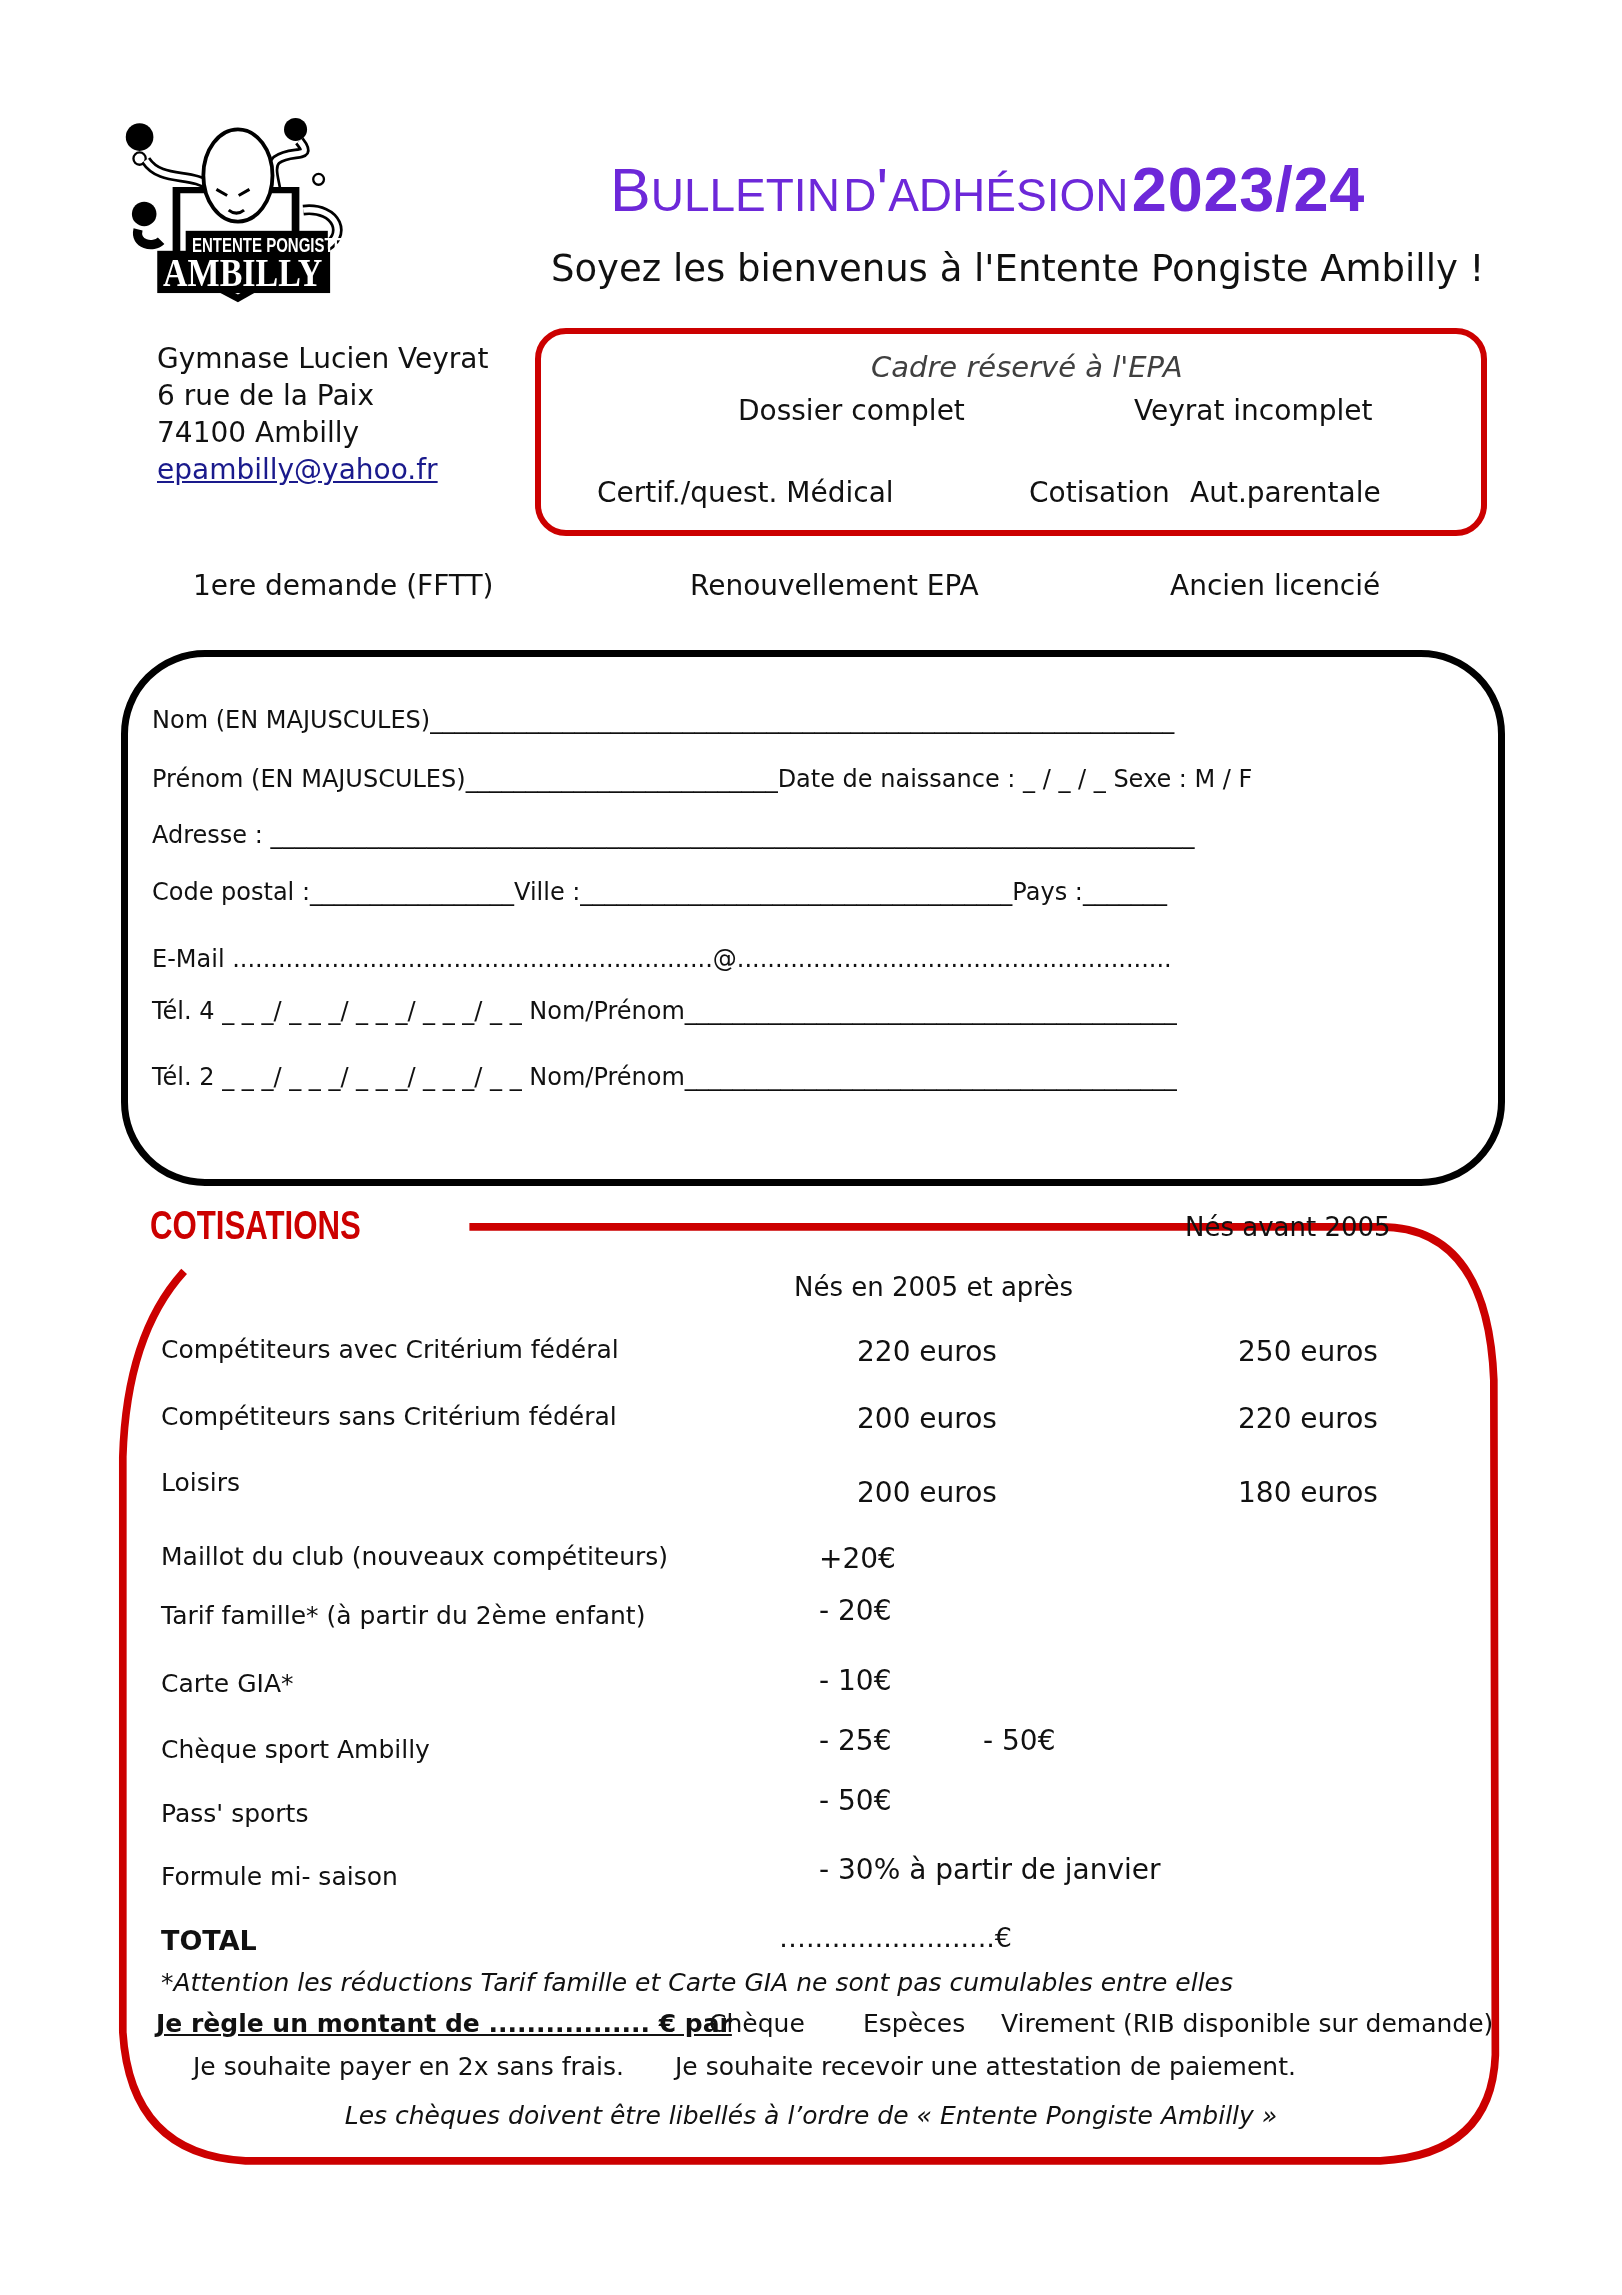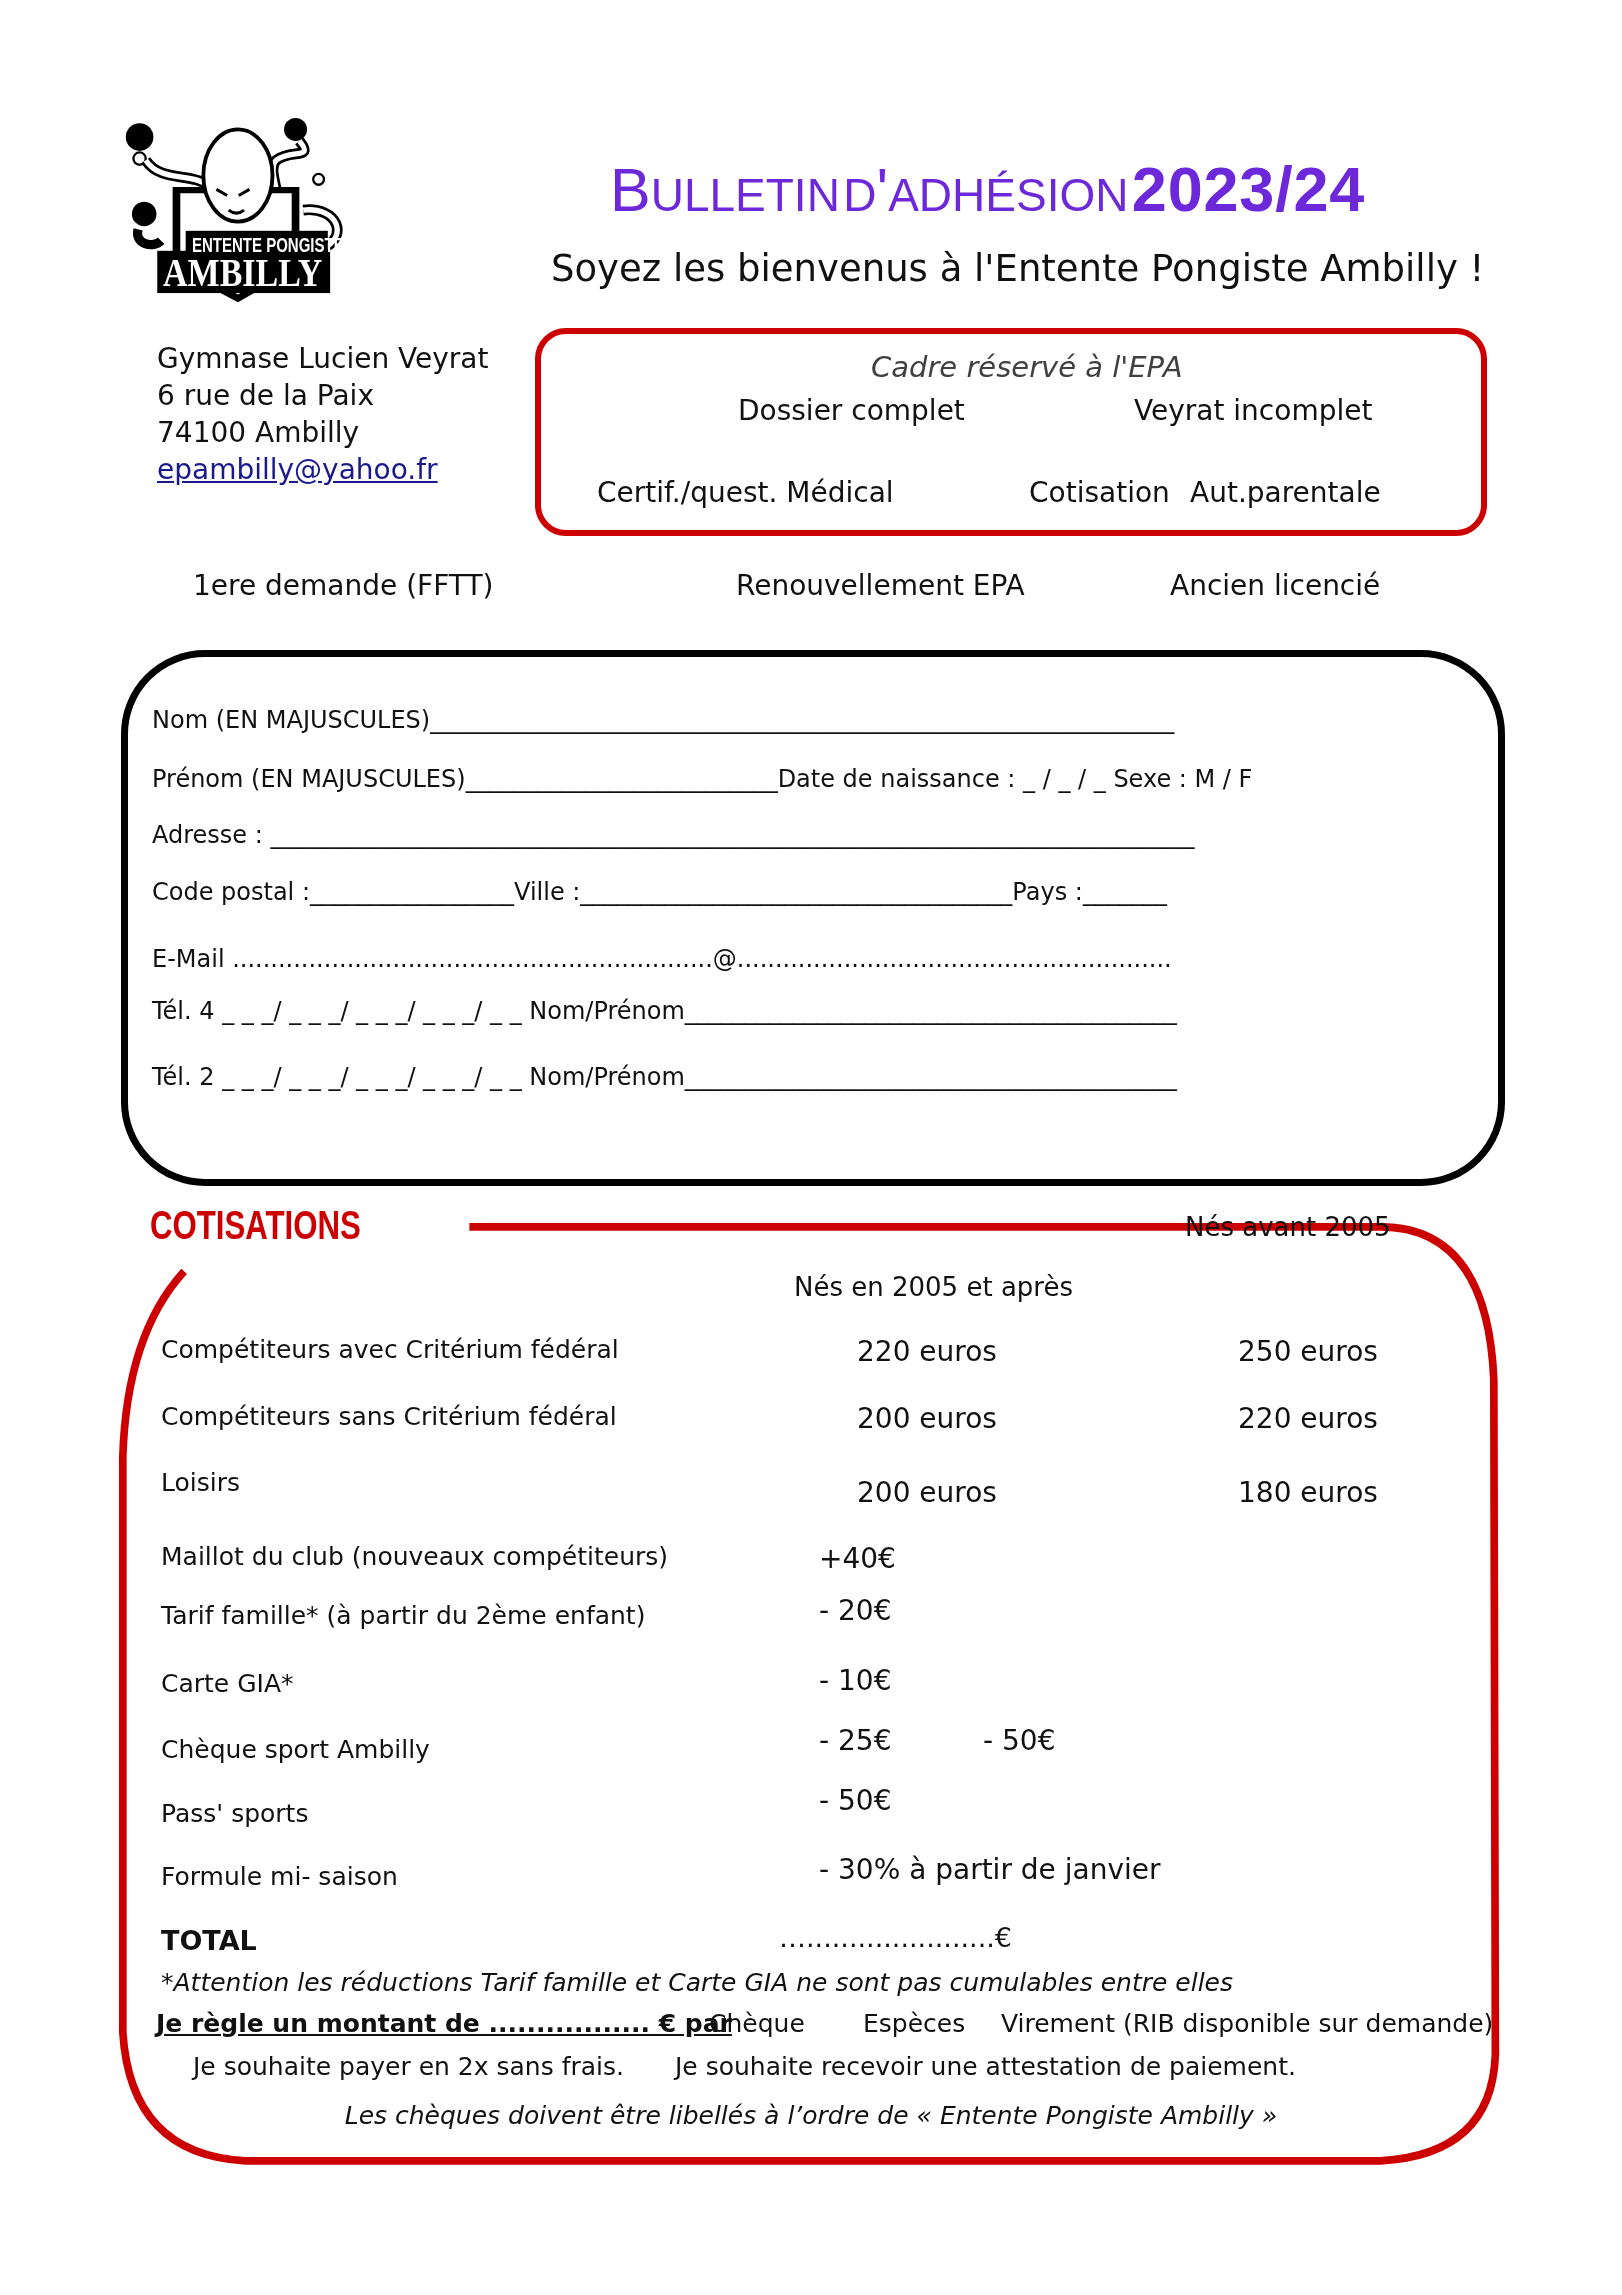"Renouvellement EPA" div.abs { margin-left: 46px -> none }
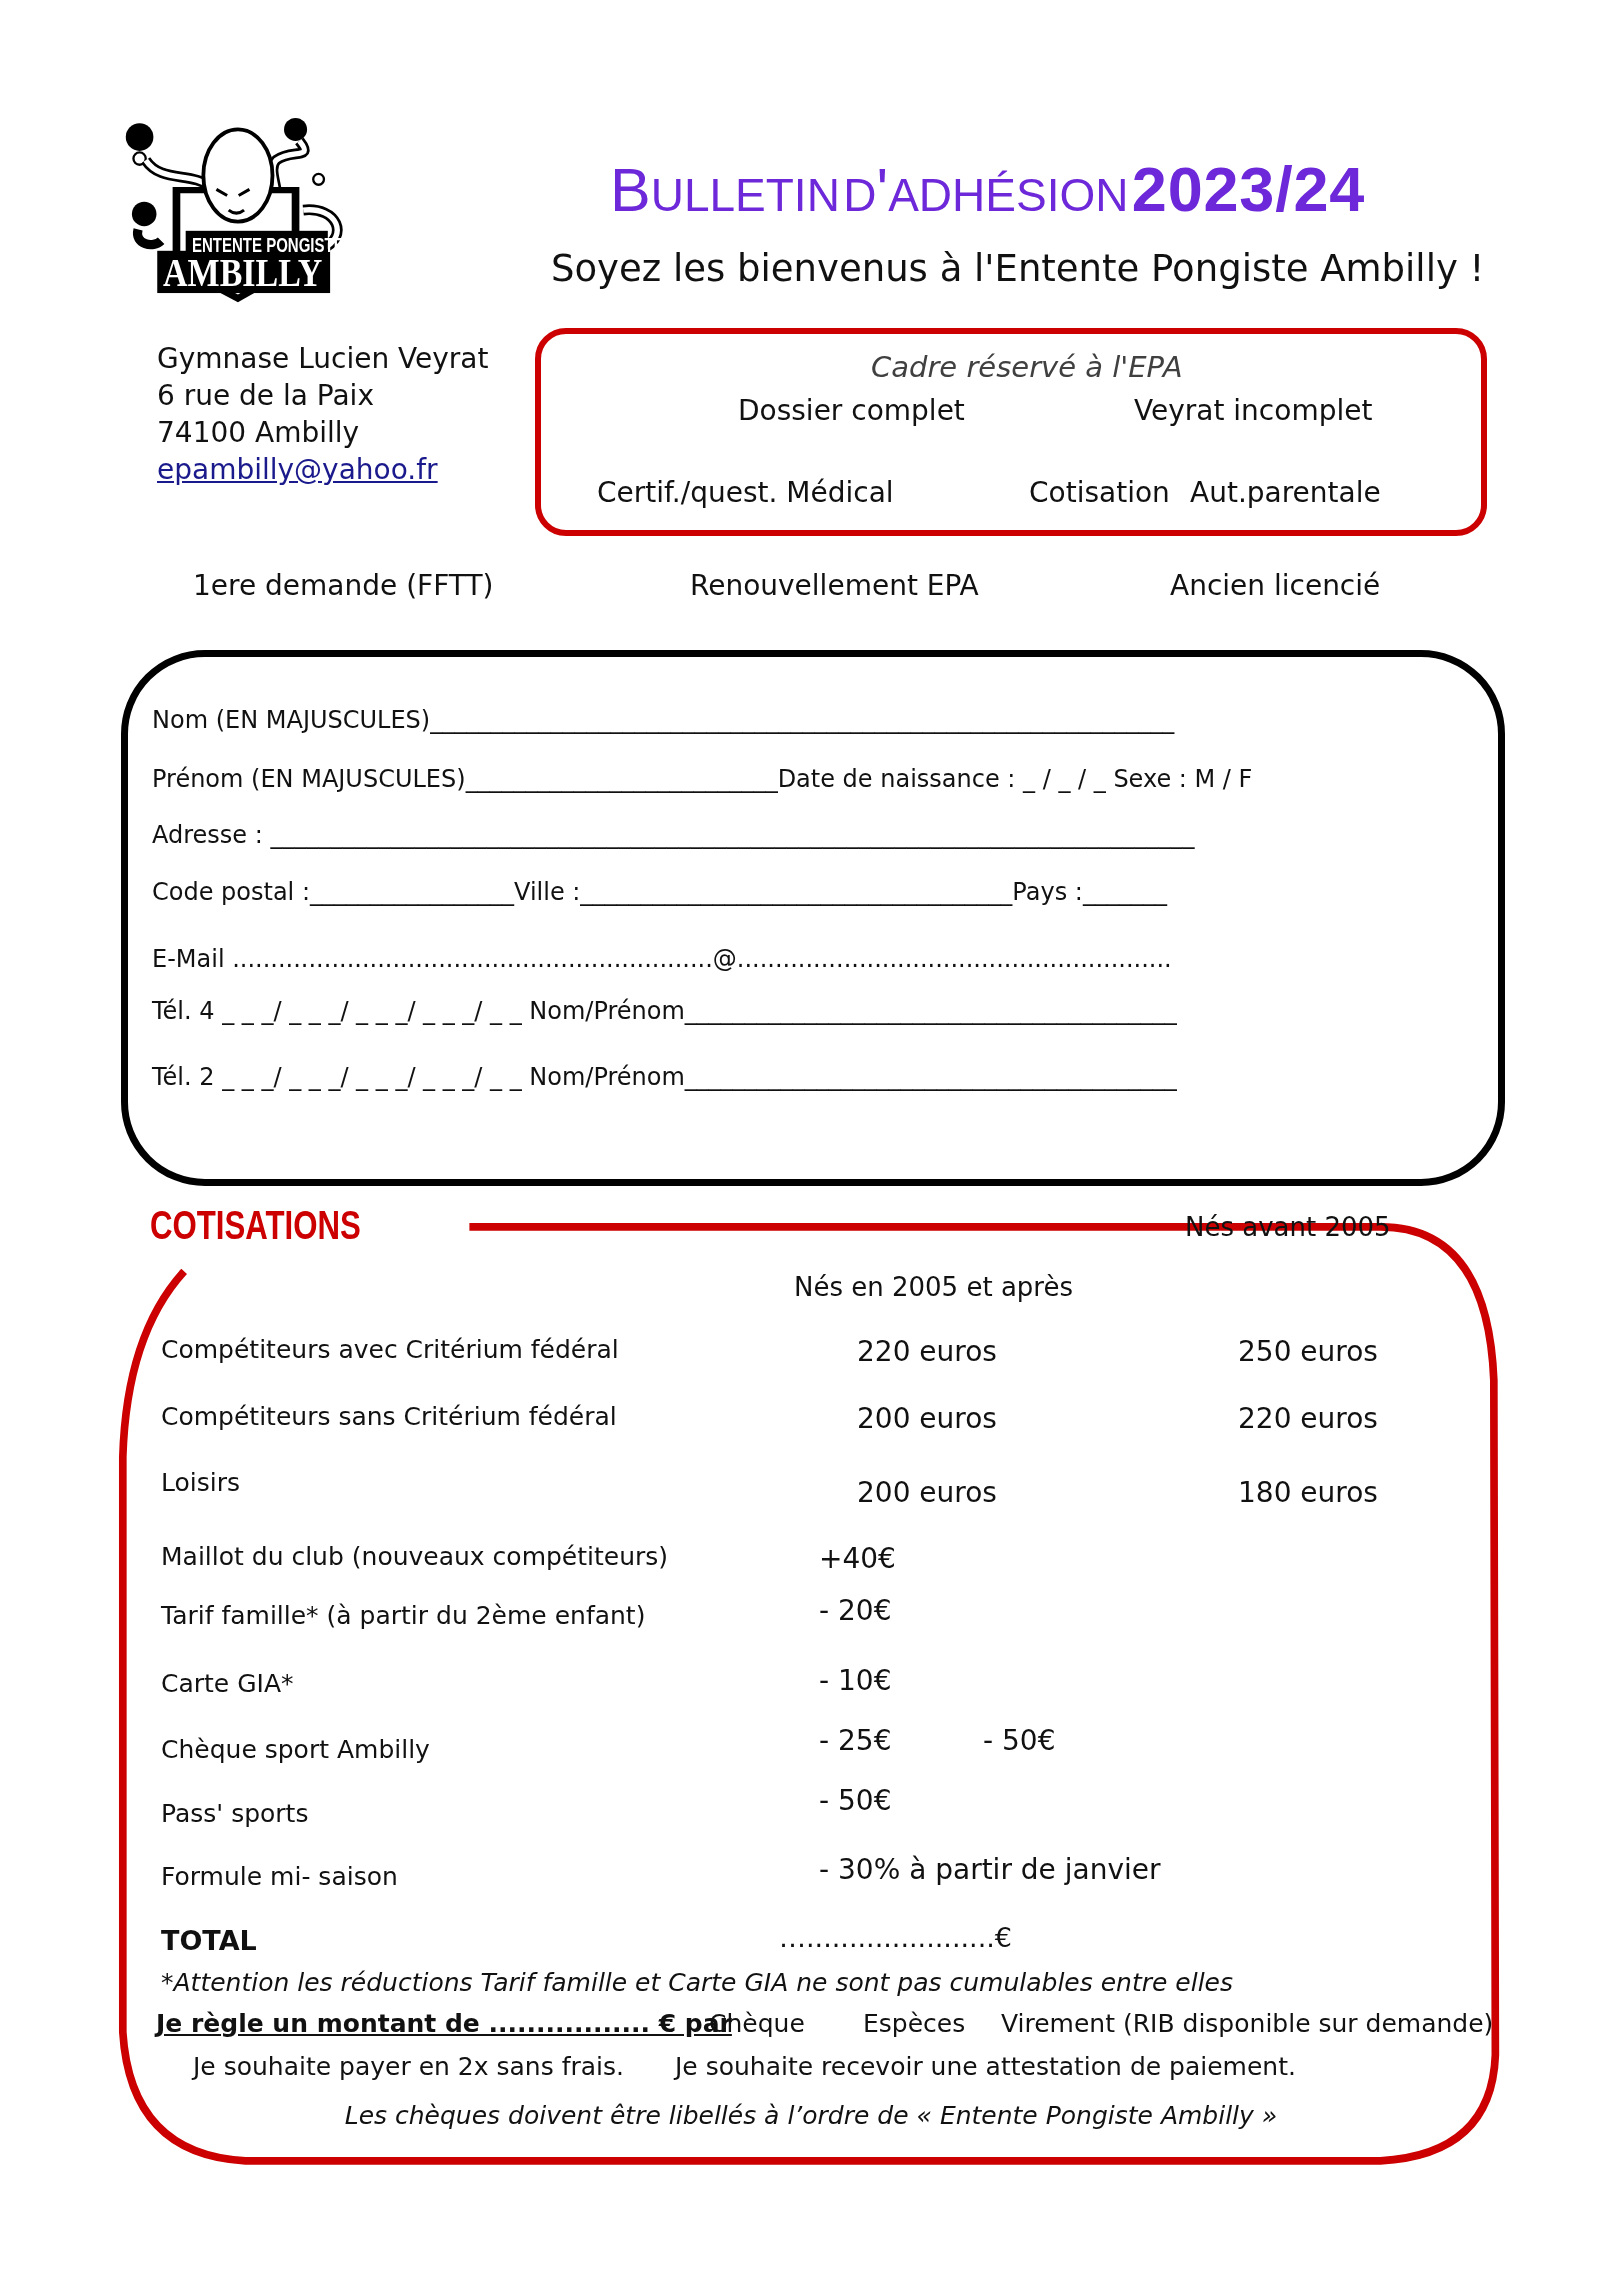"+40€" div.abs { text: +40€ -> +20€ }
